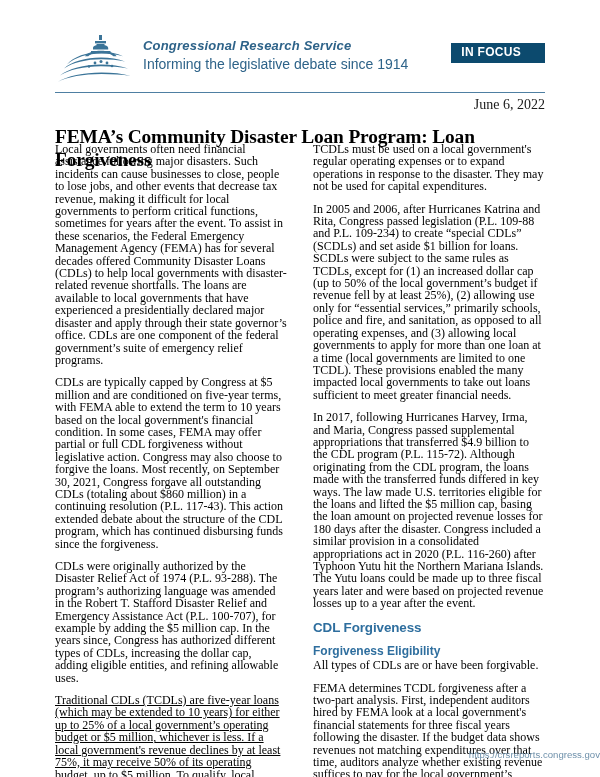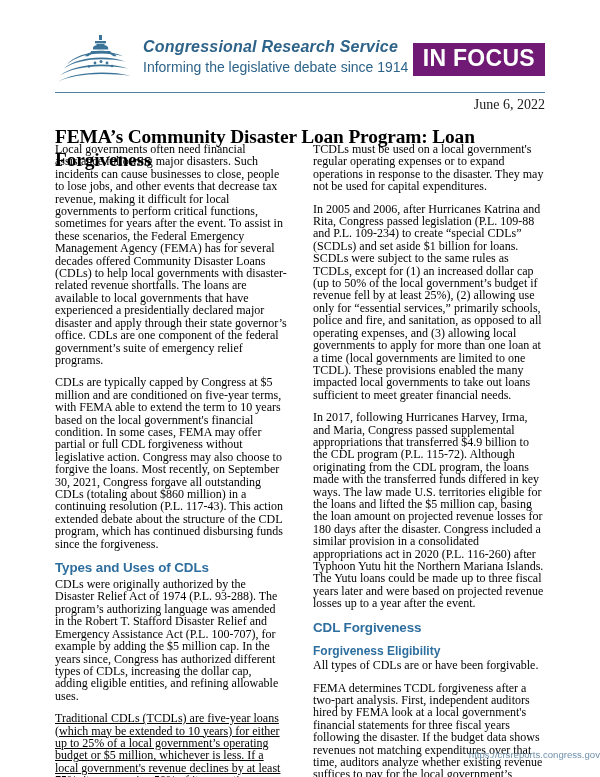"Congressional Research Service" .brand-title { font-size: 16px -> 13px }
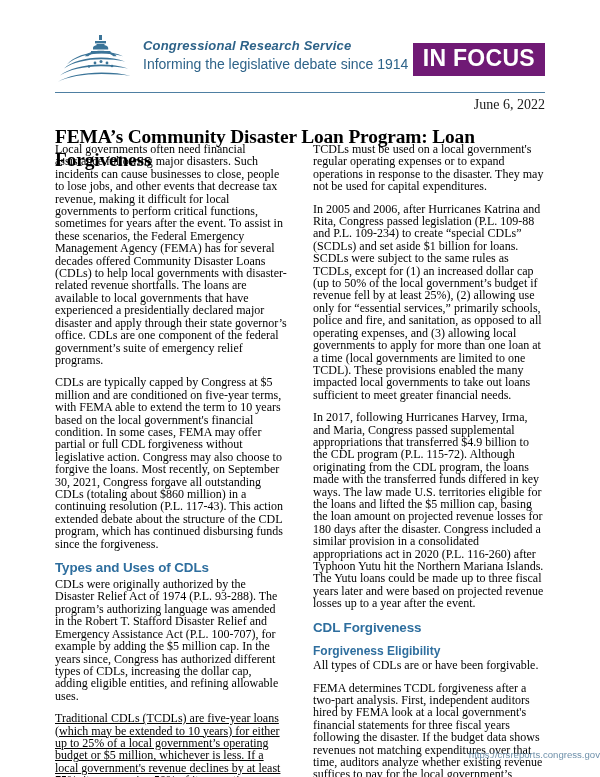"IN FOCUS" .in-focus { background: #701a75 -> #0c4a6e; font-size: 23px -> 12px; padding: 3px 10px 4px 10px -> 3px 24px 4px 10px }
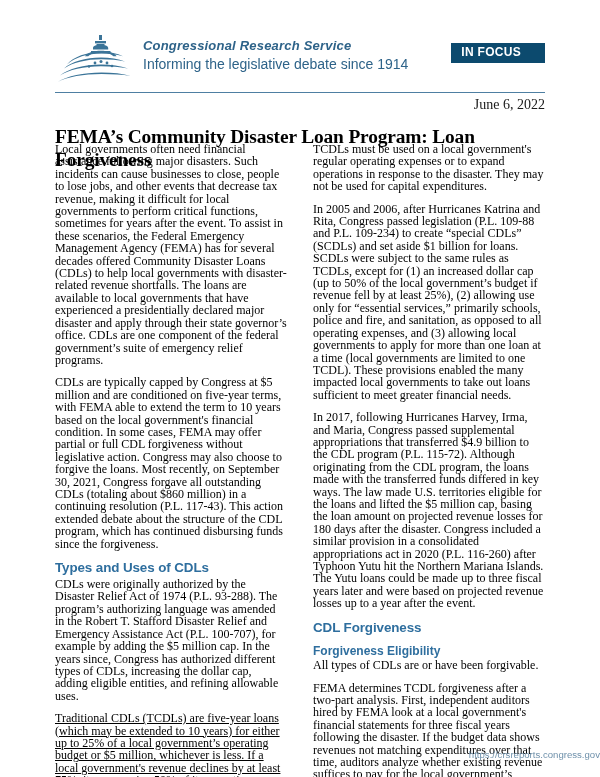"Types and Uses of CDLs" h2.section { html: <h2>Types and Uses of CDLs</h2> -> none }
